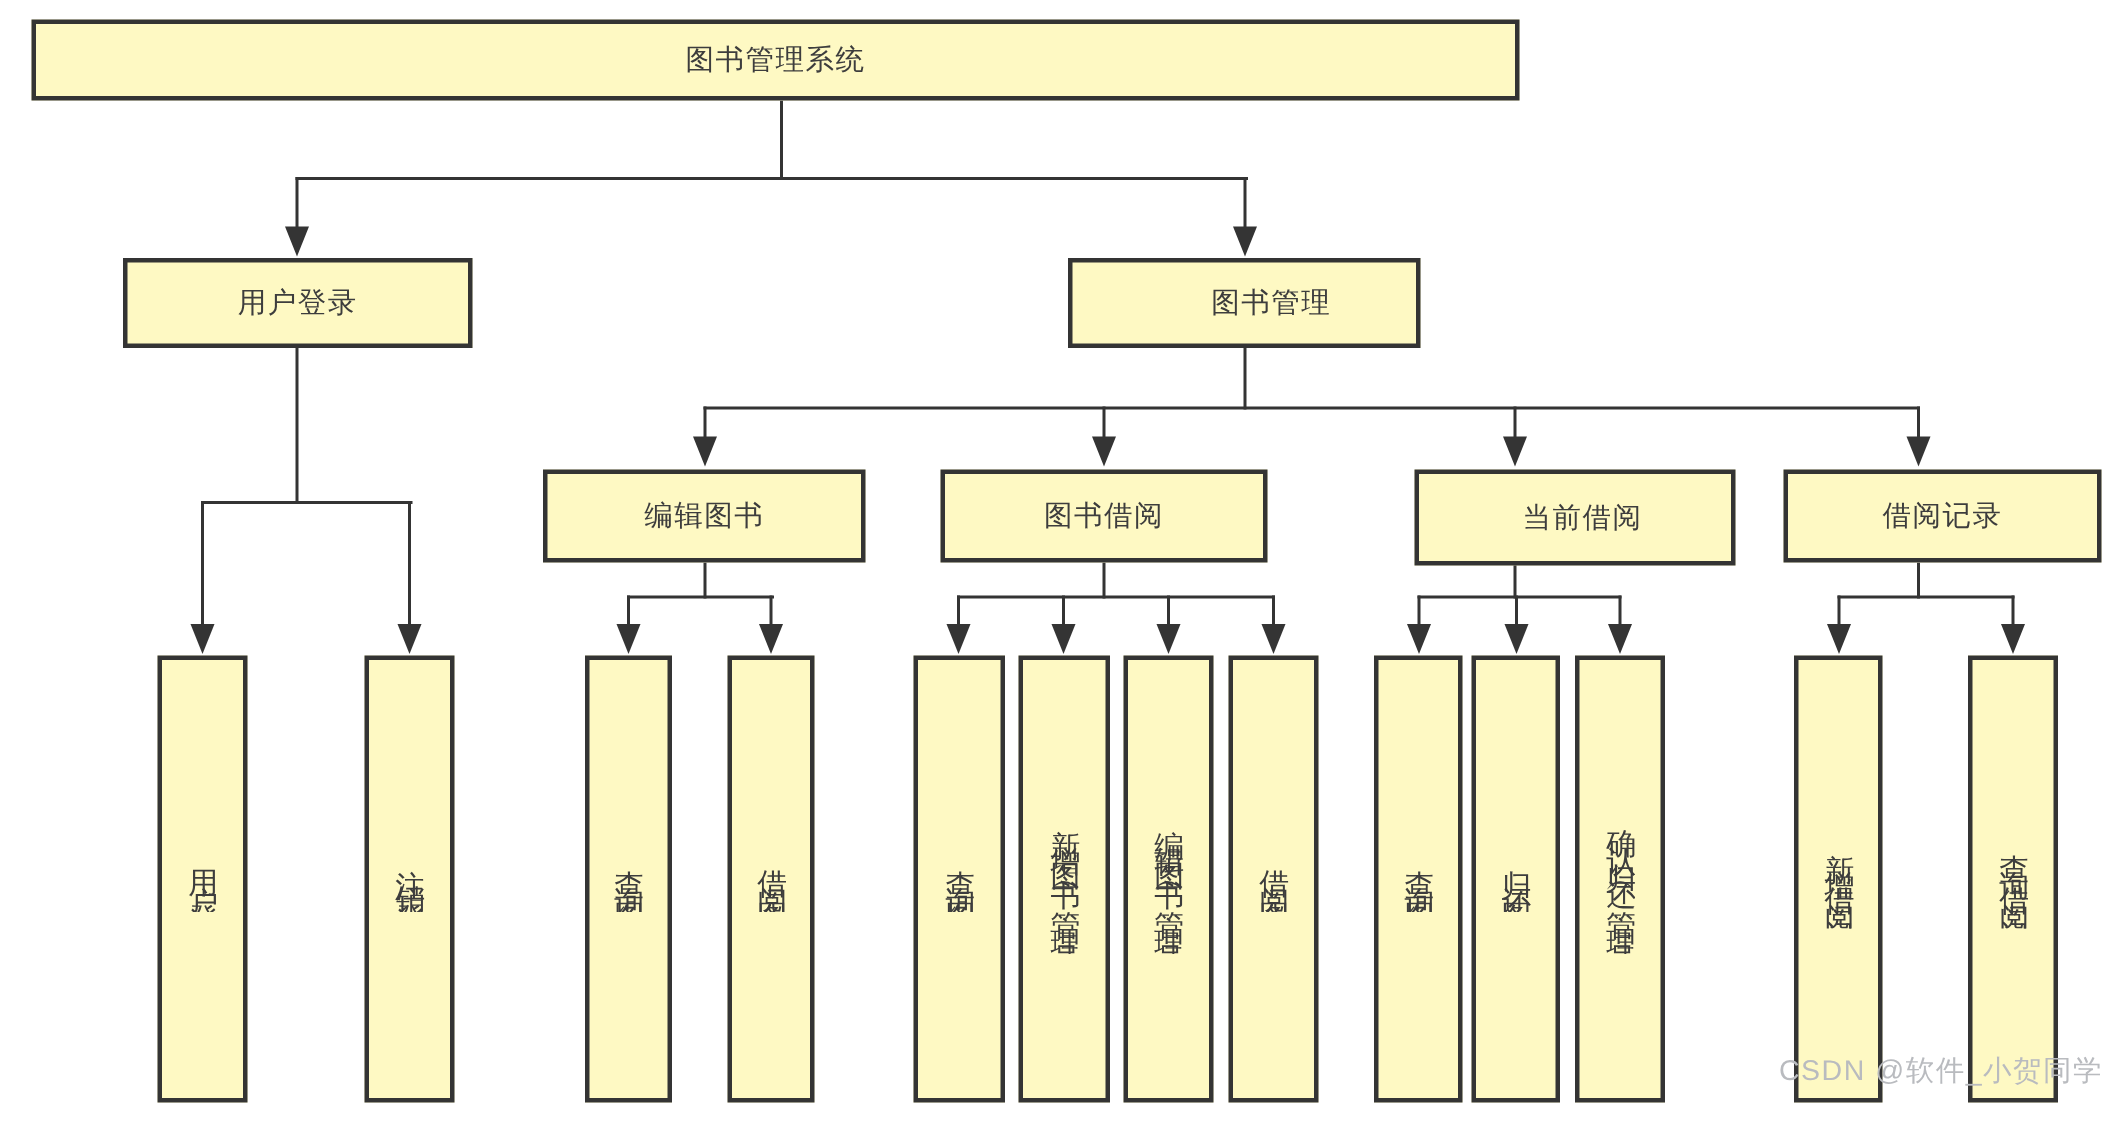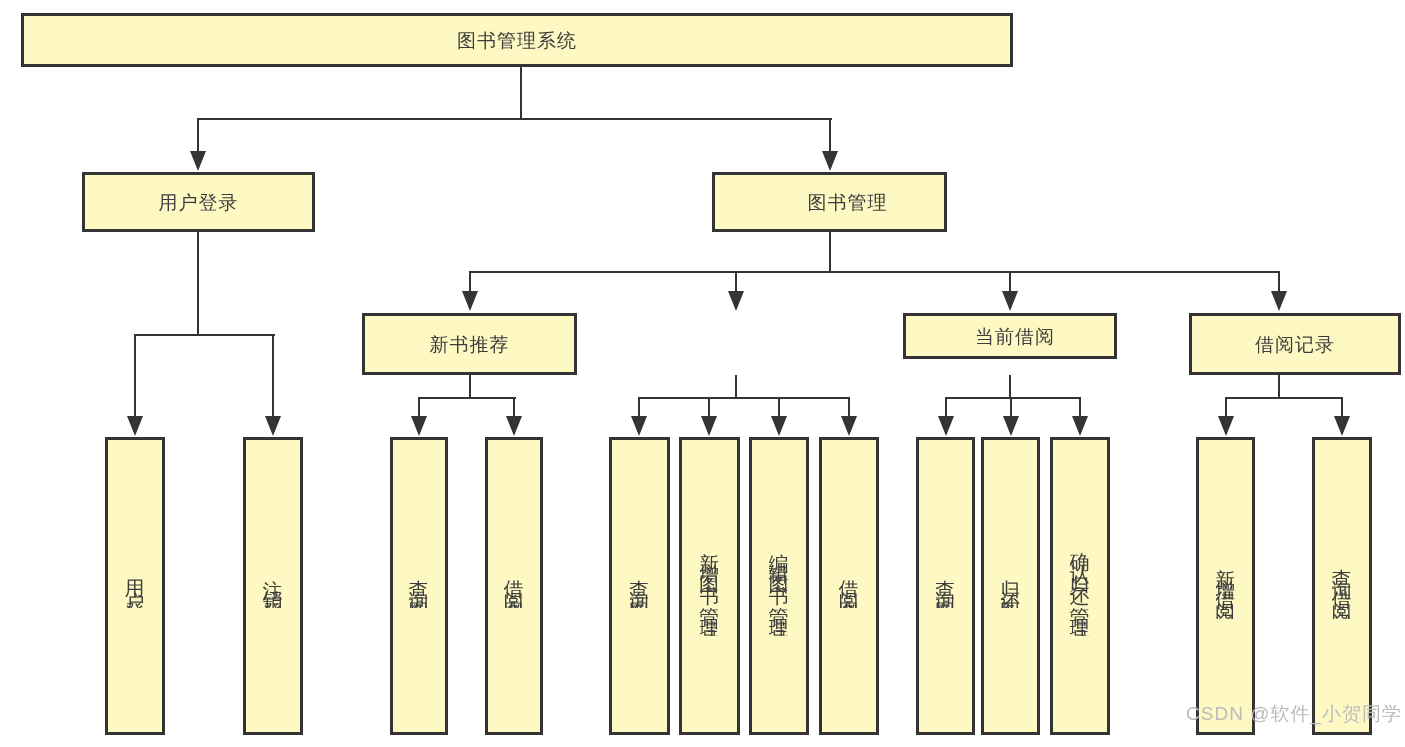"新书推荐" span { text: 新书推荐 -> 编辑图书 }
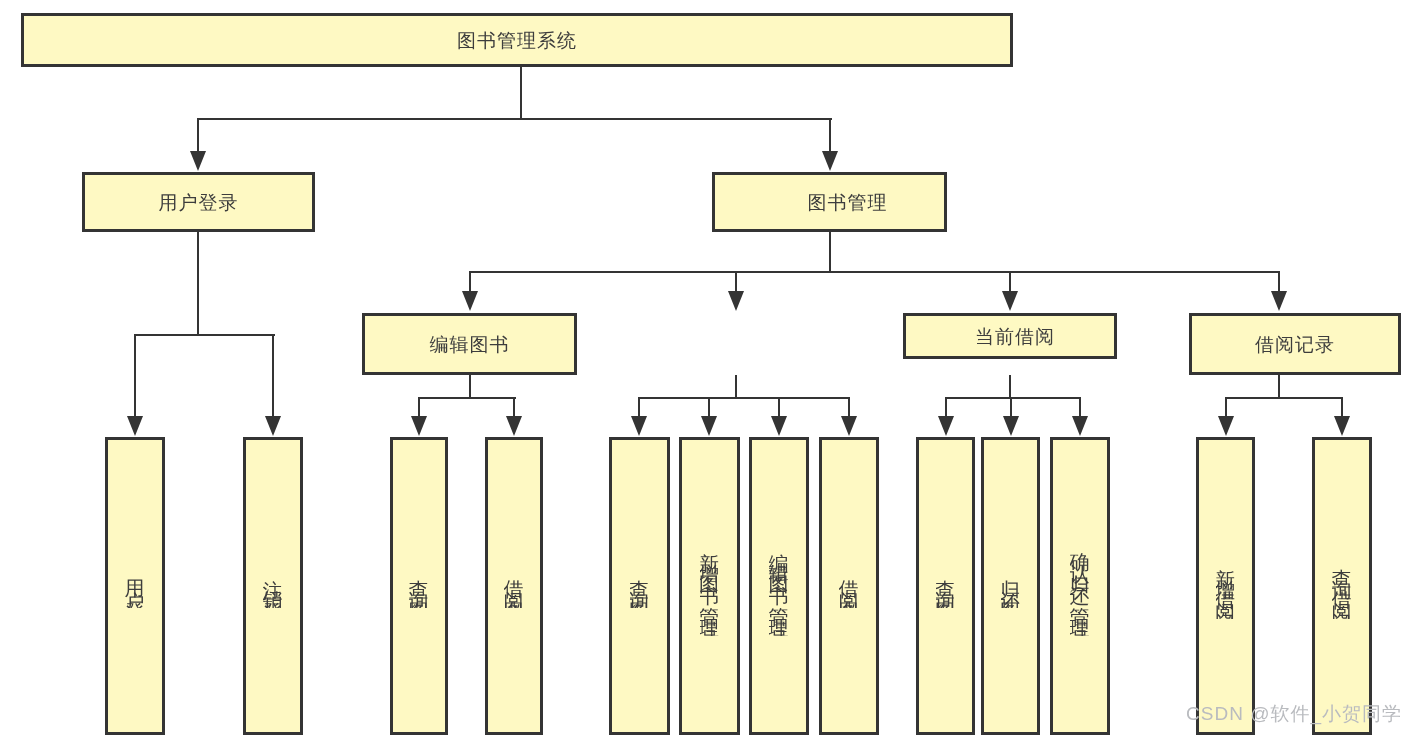"图书借阅" div.box { html: none -> <div> <span>图书借阅</span> </div> }
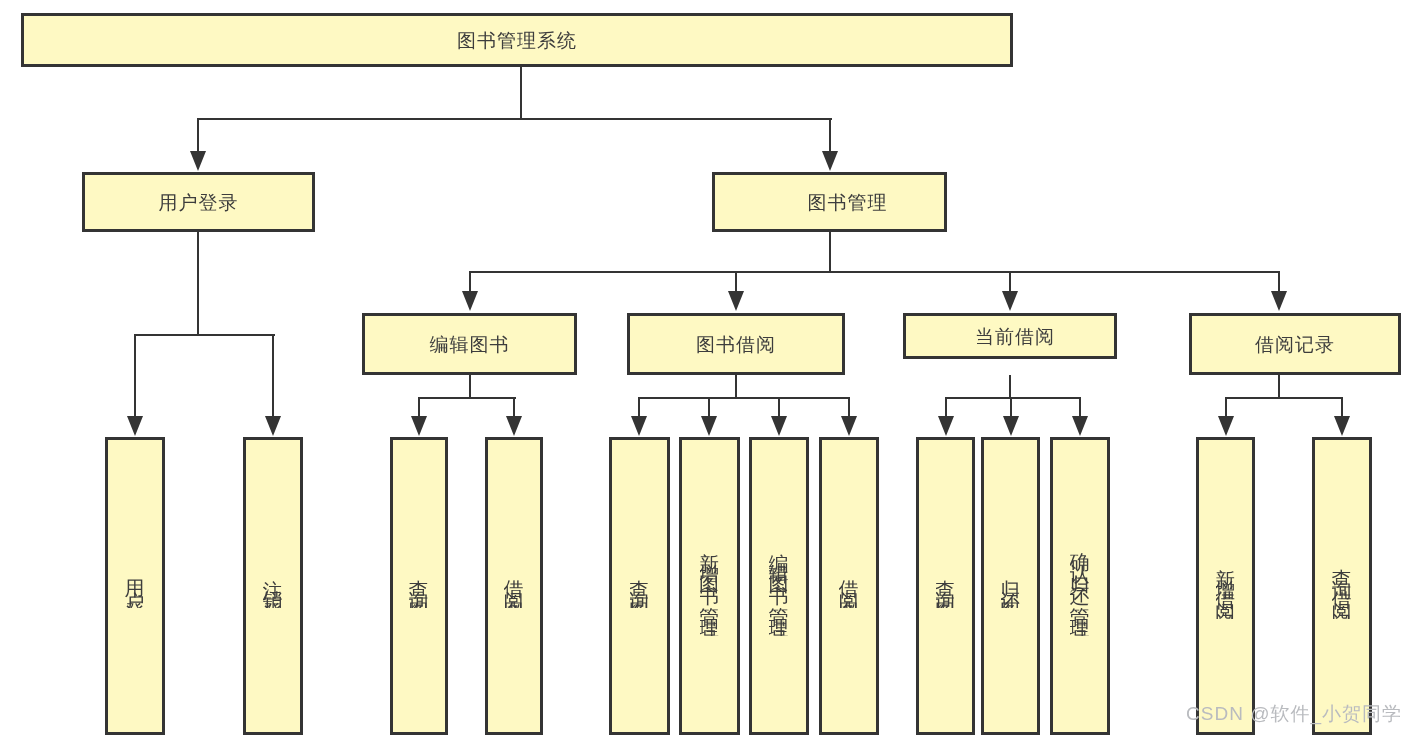"当前借阅" div.box { height: 46px -> 64px; left: 903px -> 943px }
